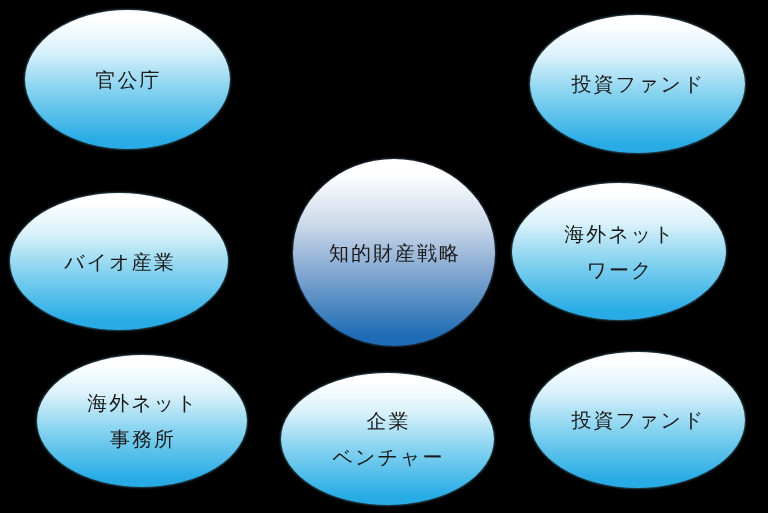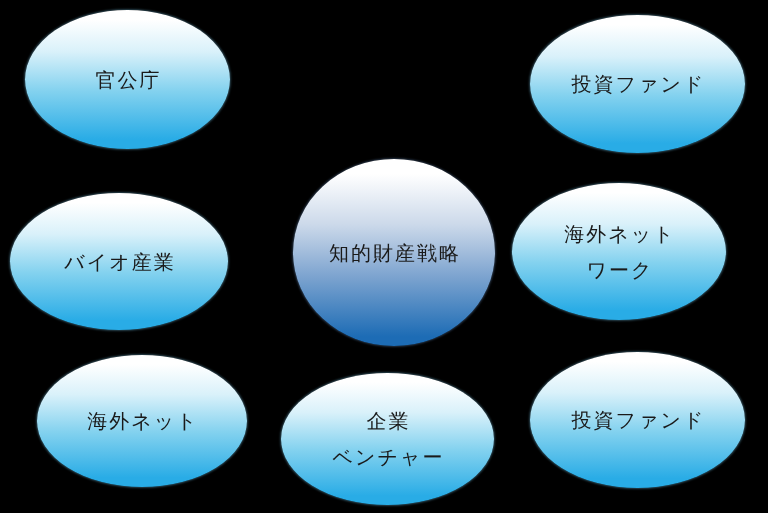"事務所" span.line { html: none -> <span>事務所</span> }
